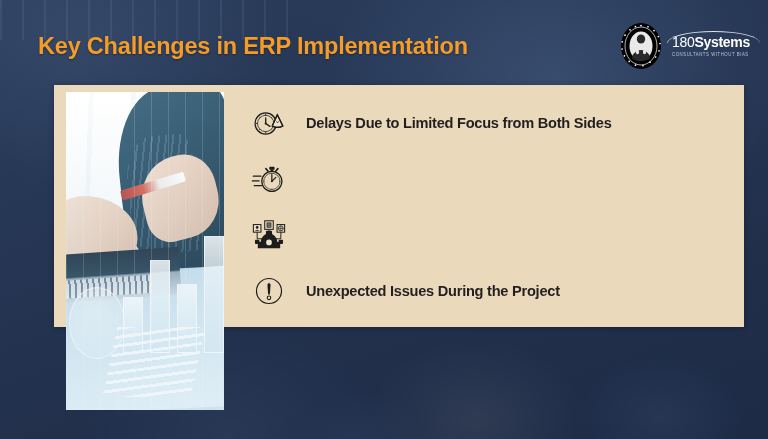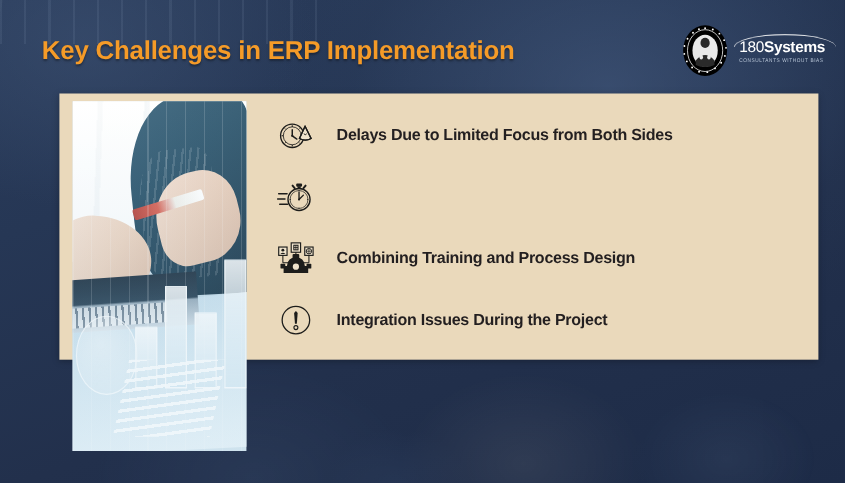"Combining Training and Process Design" span.item-label { html: <span>Combining Training and Process Design</span> -> none }
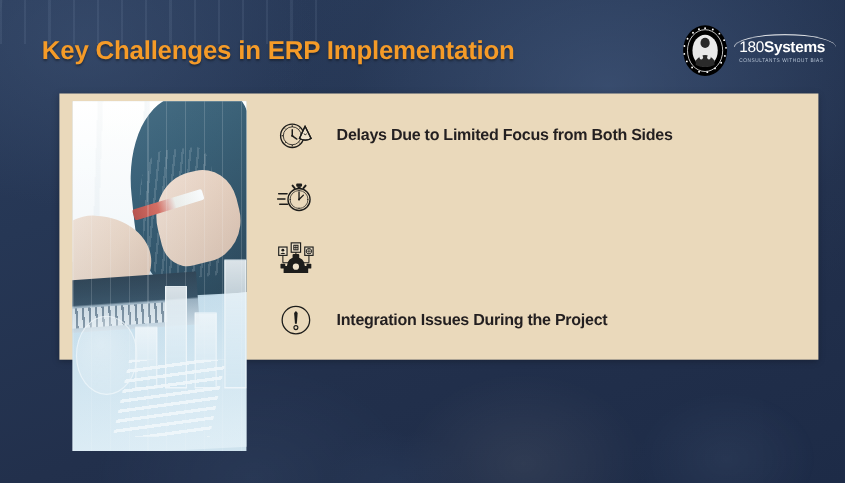"Integration Issues During the Project" span.item-label { text: Integration -> Unexpected }
